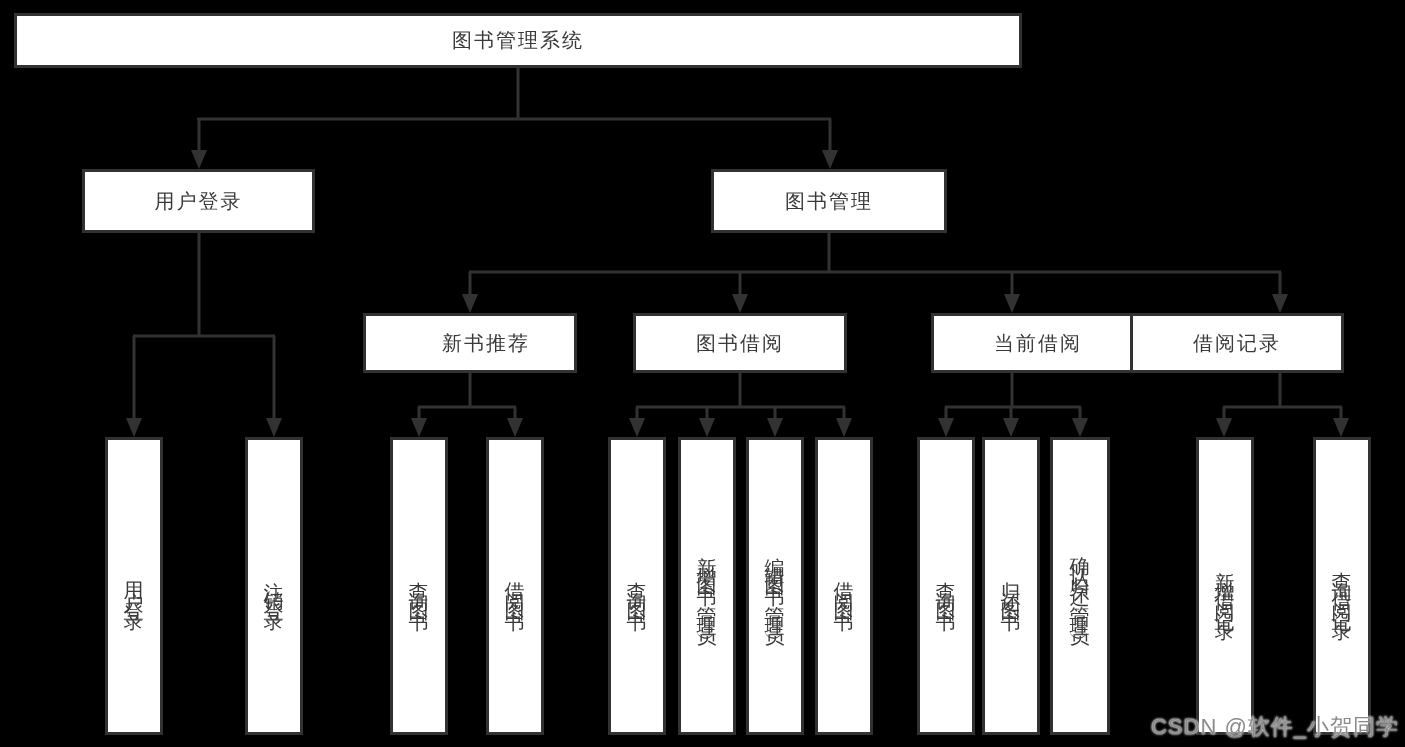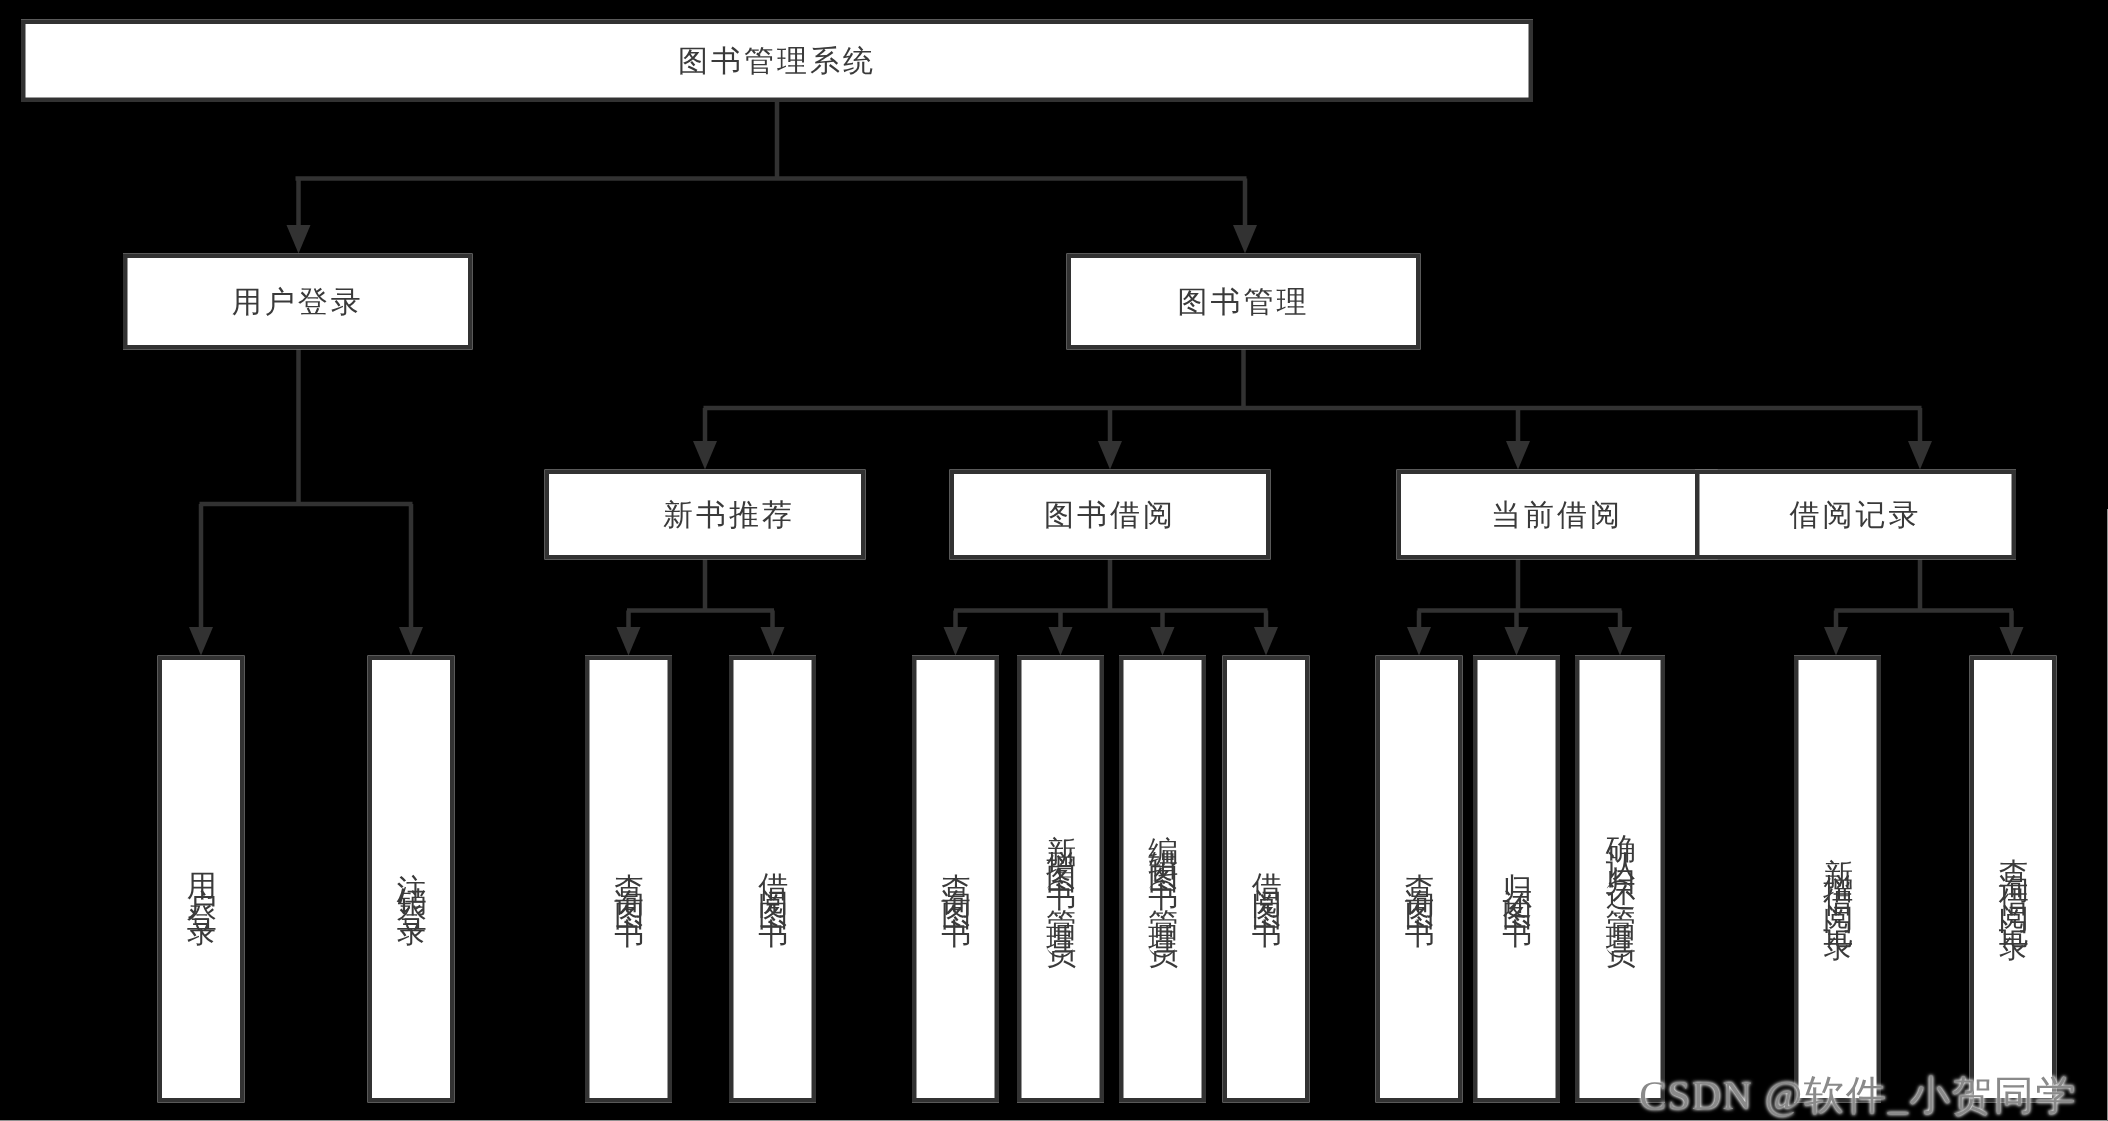"CSDN @软件_小贺同学" .watermark { font-family: Liberation Serif, serif -> none; font-size: 27px -> 22px; right: 20px -> 6px }
